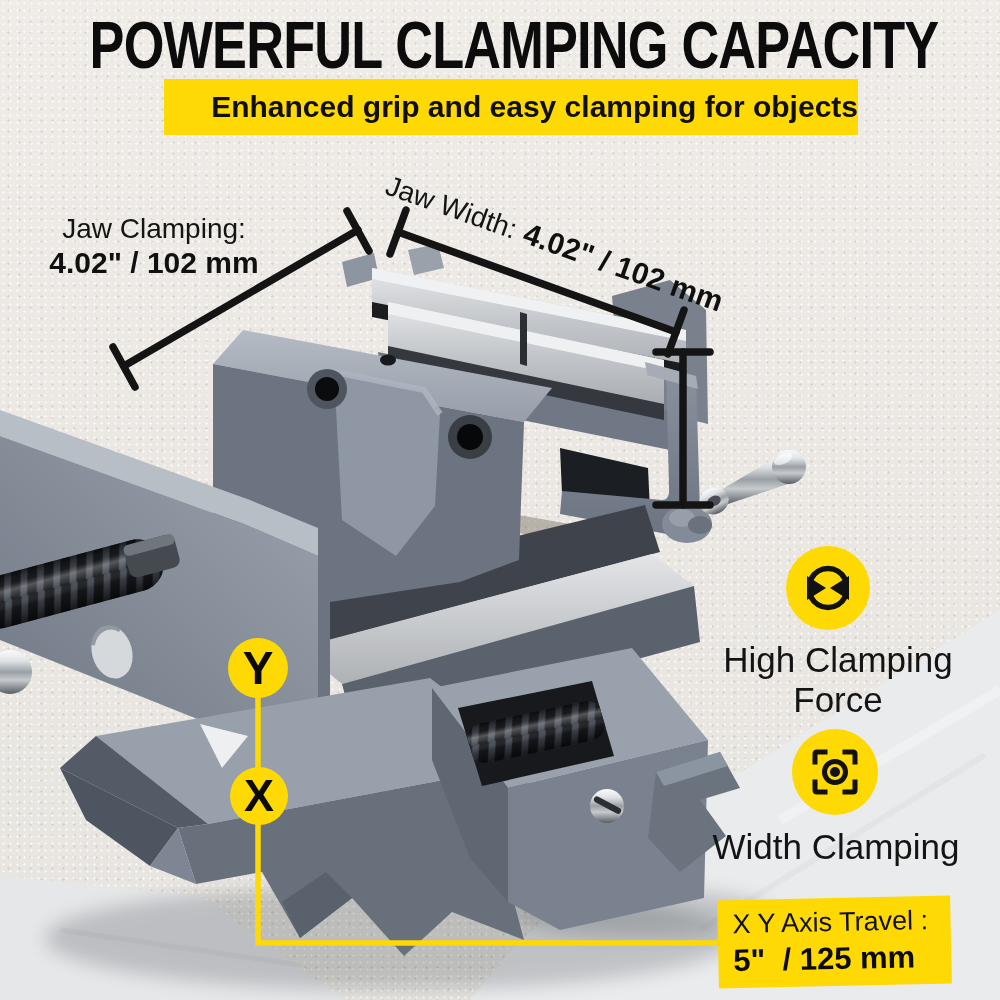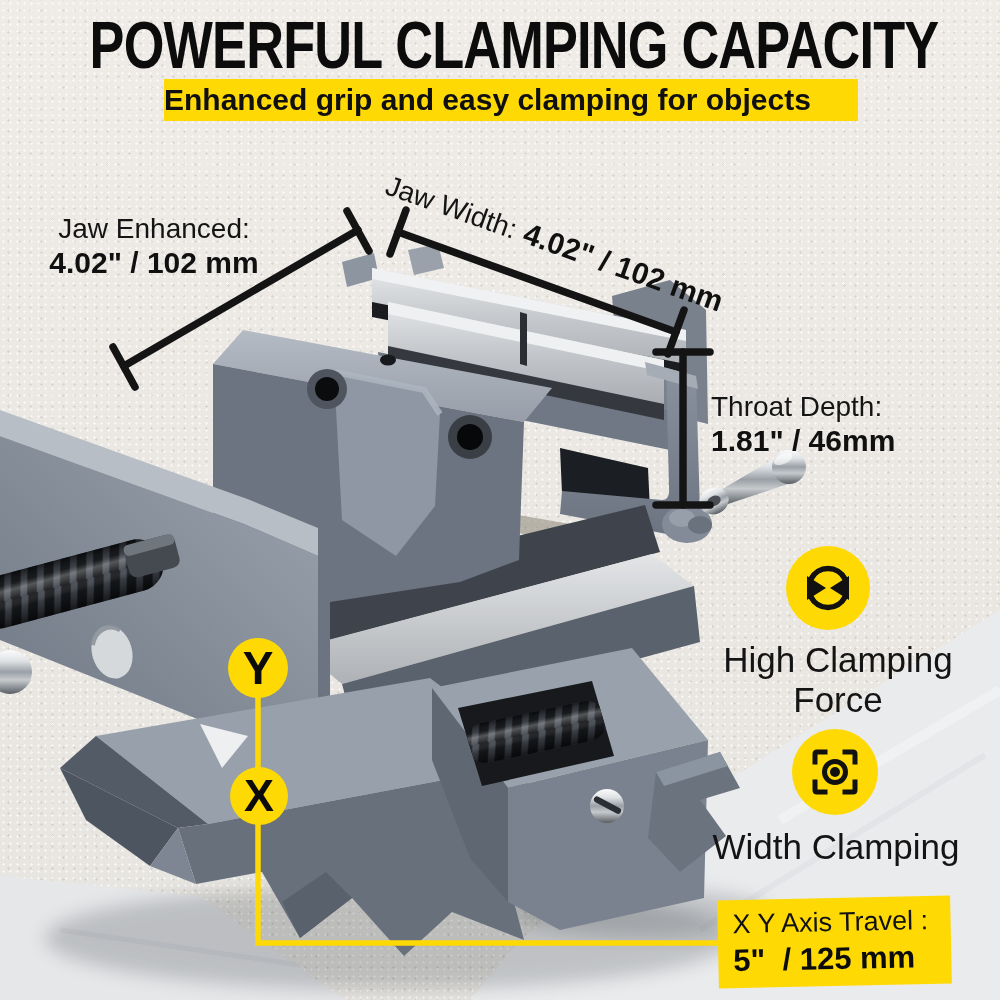"Enhanced grip and easy clamping" #banner { height: 42px -> 56px; justify-content: flex-start -> flex-end }
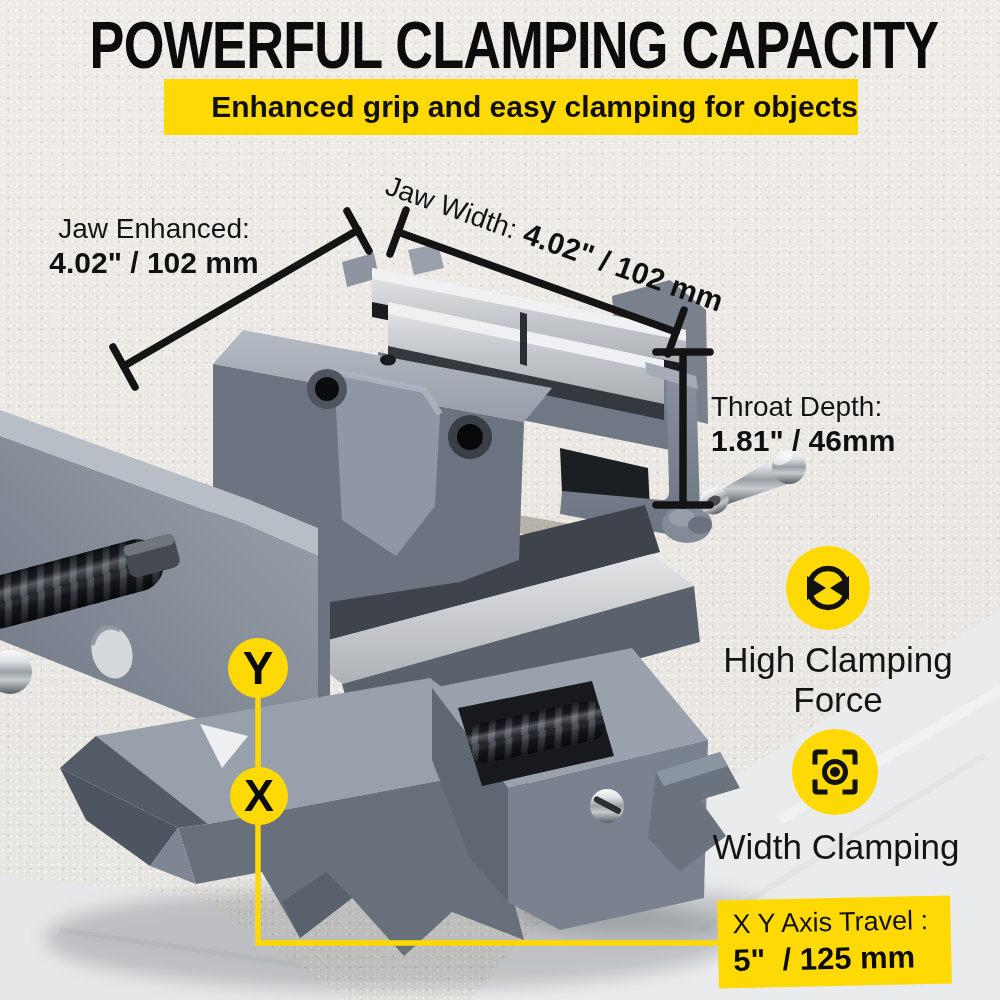"Jaw Enhanced:" div.dim-label { text: Enhanced -> Clamping }
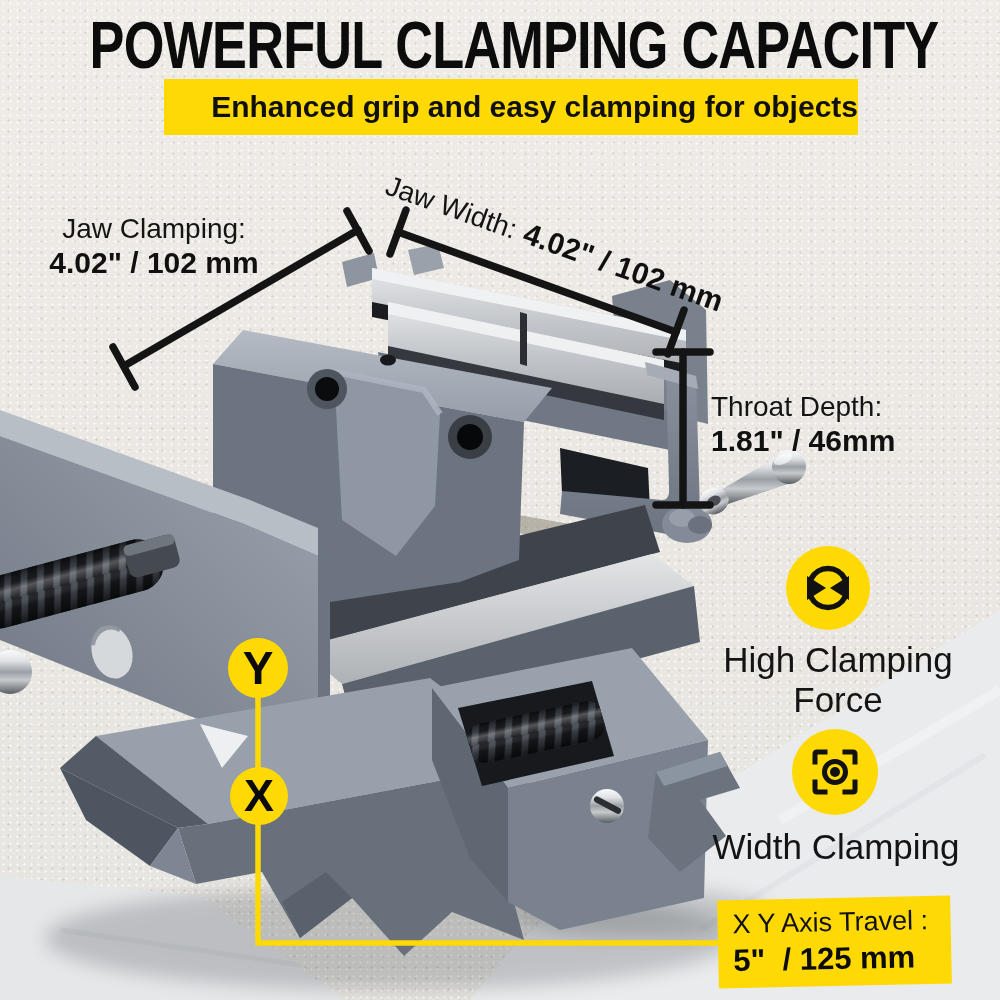"Throat Depth:" div.abs { html: <div> <div>Throat Depth:</div> <div>1.81" / 46mm</div> </div> -> none }
